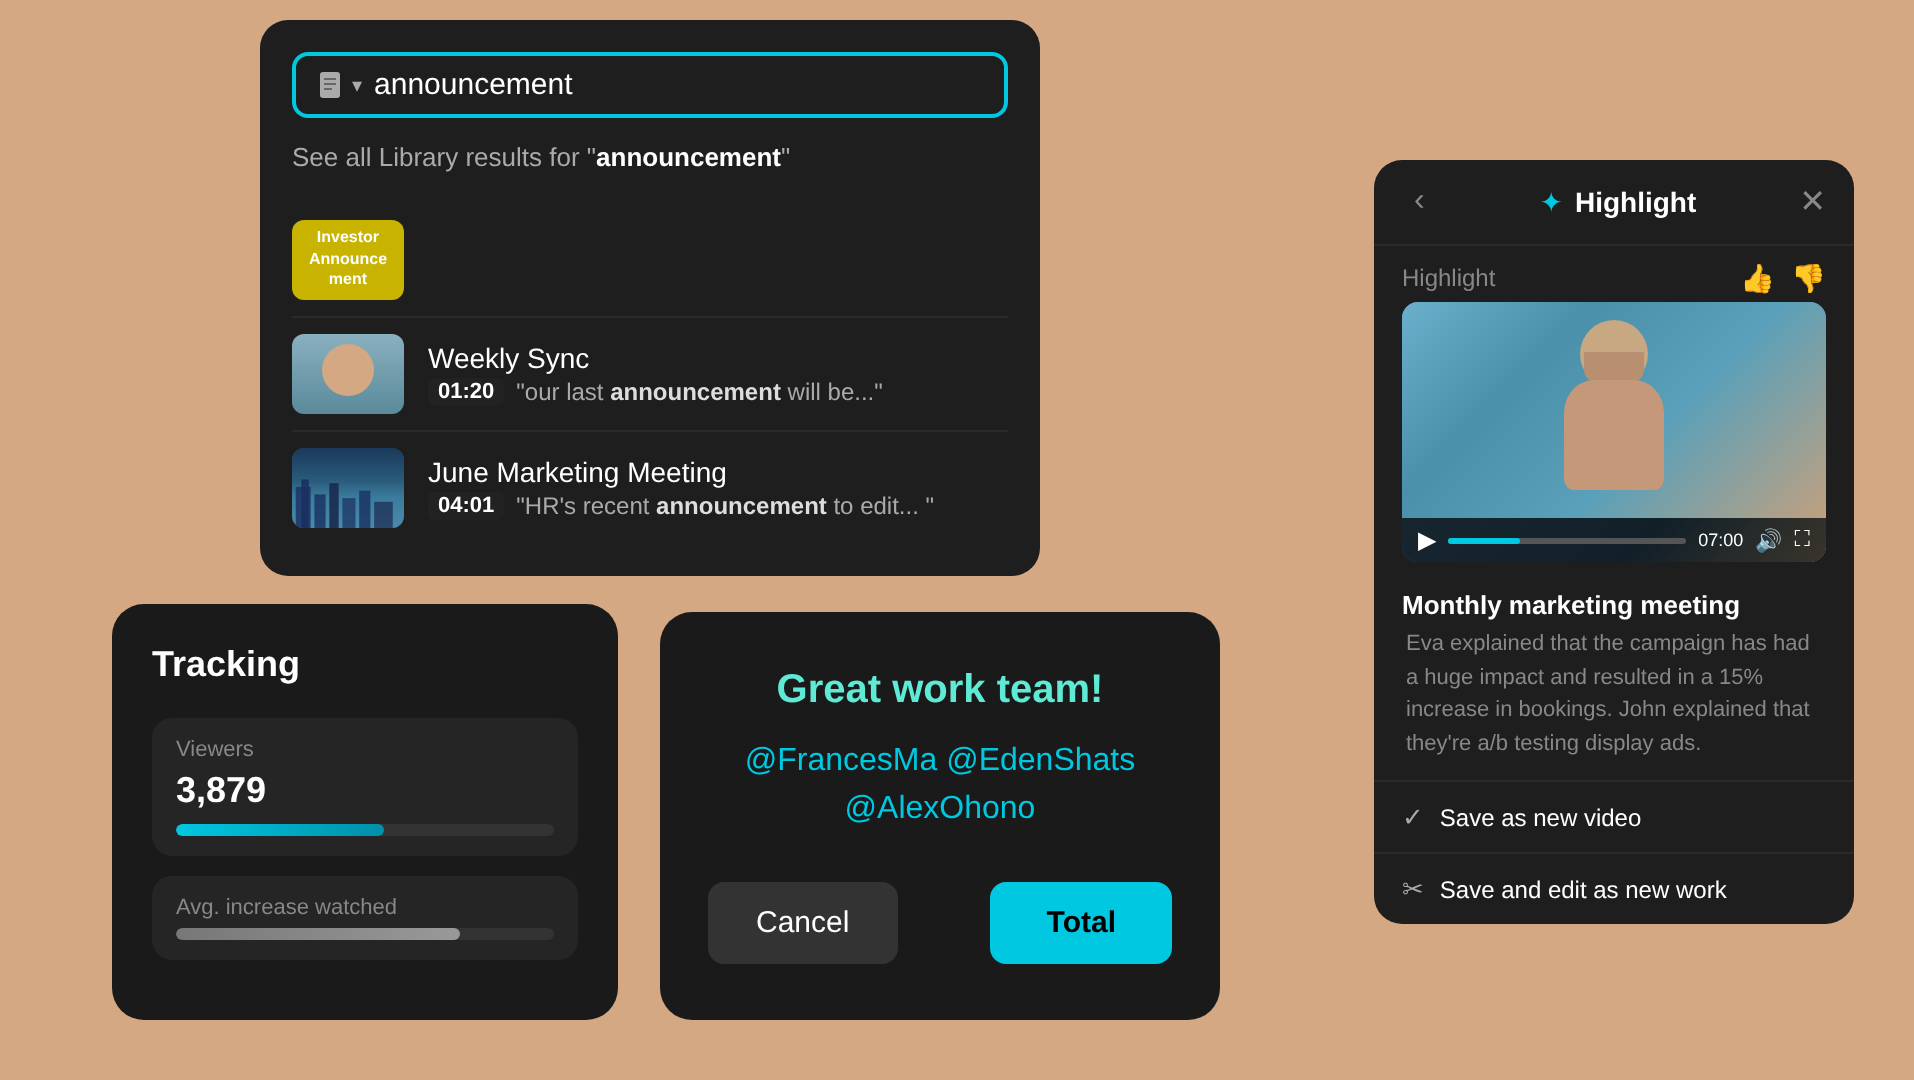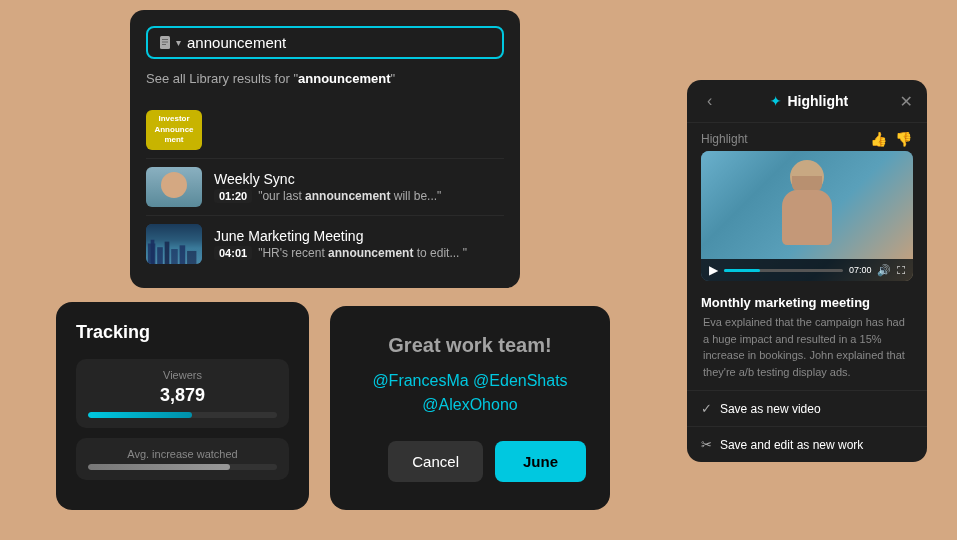"Great work team!" .post-heading { color: #a3a3a3 -> #5eead4 }
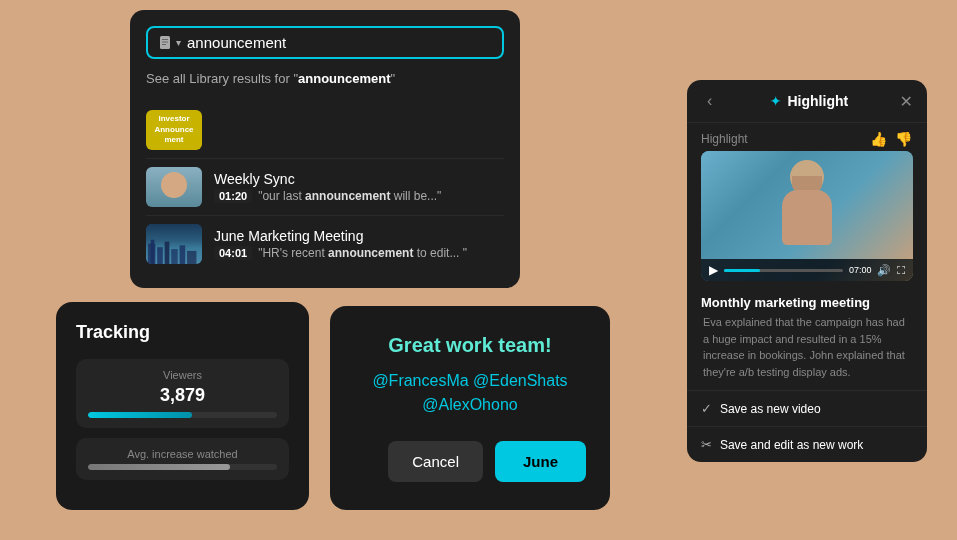"Viewers" .tracking-stat { text-align: center -> none }
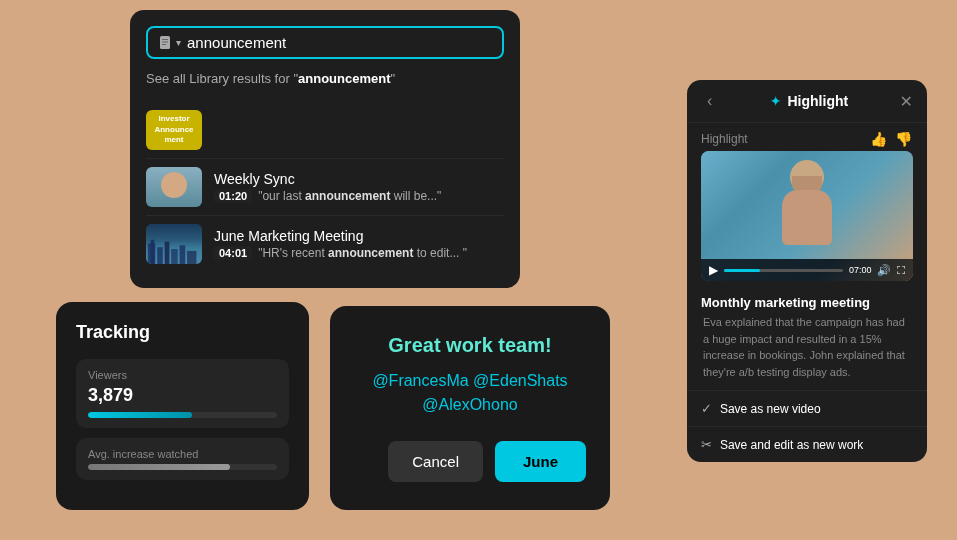"Cancel" .post-buttons { justify-content: flex-end -> space-between }
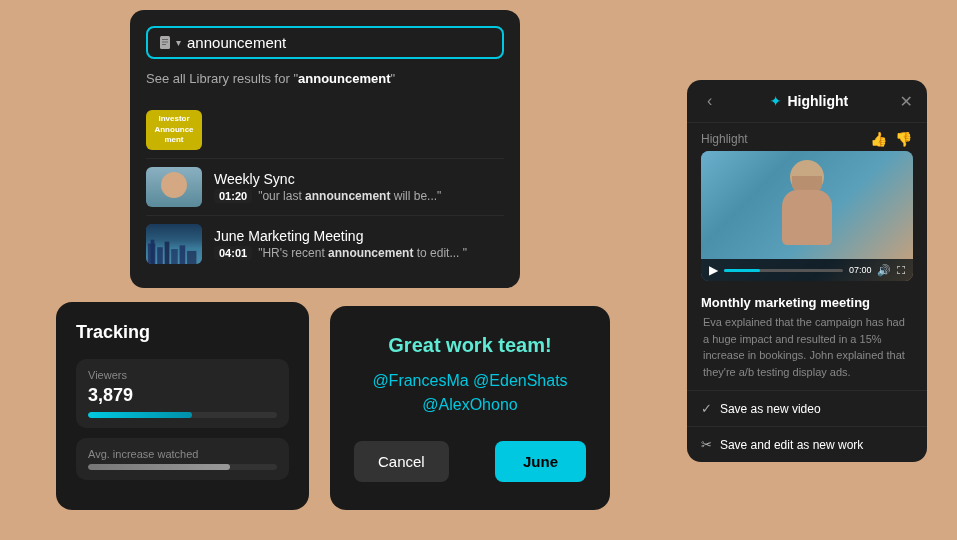"June" button.btn-post { text: June -> Total }
